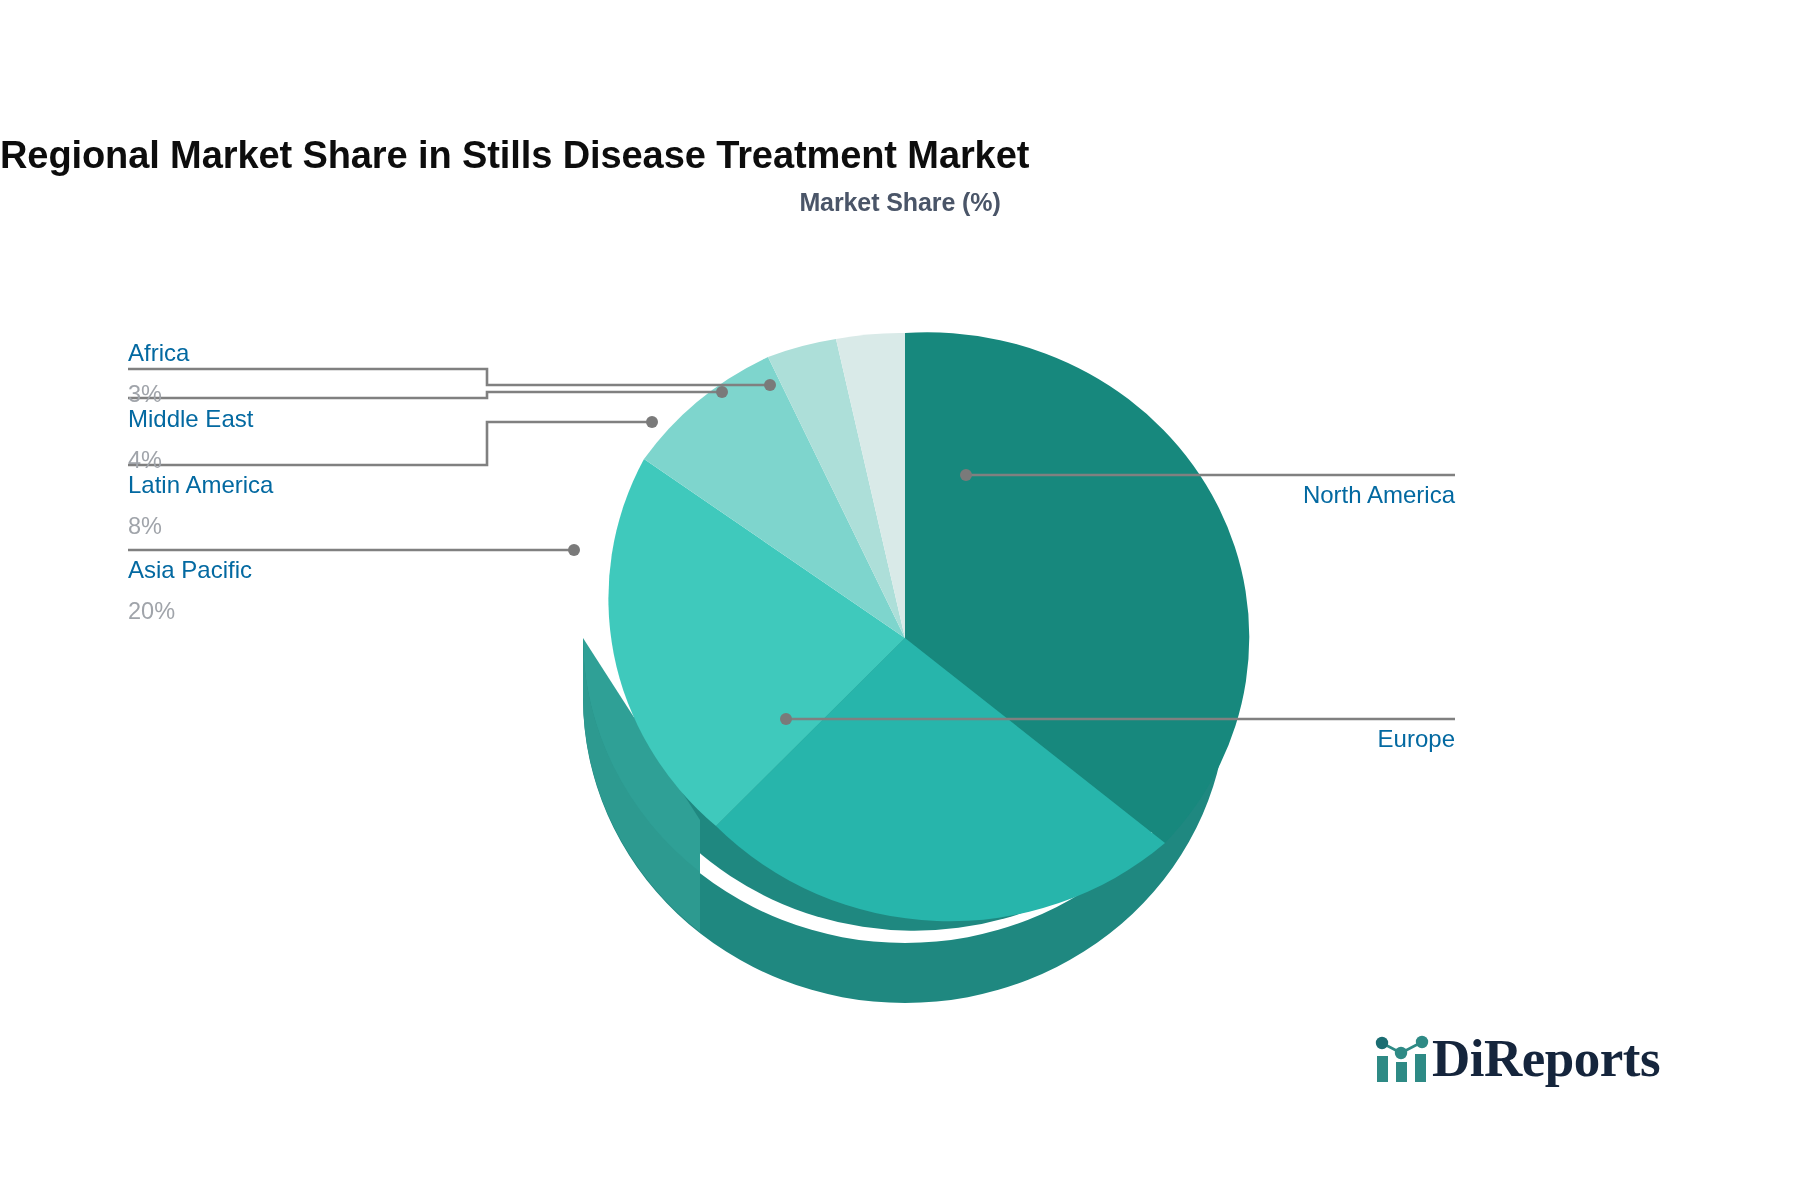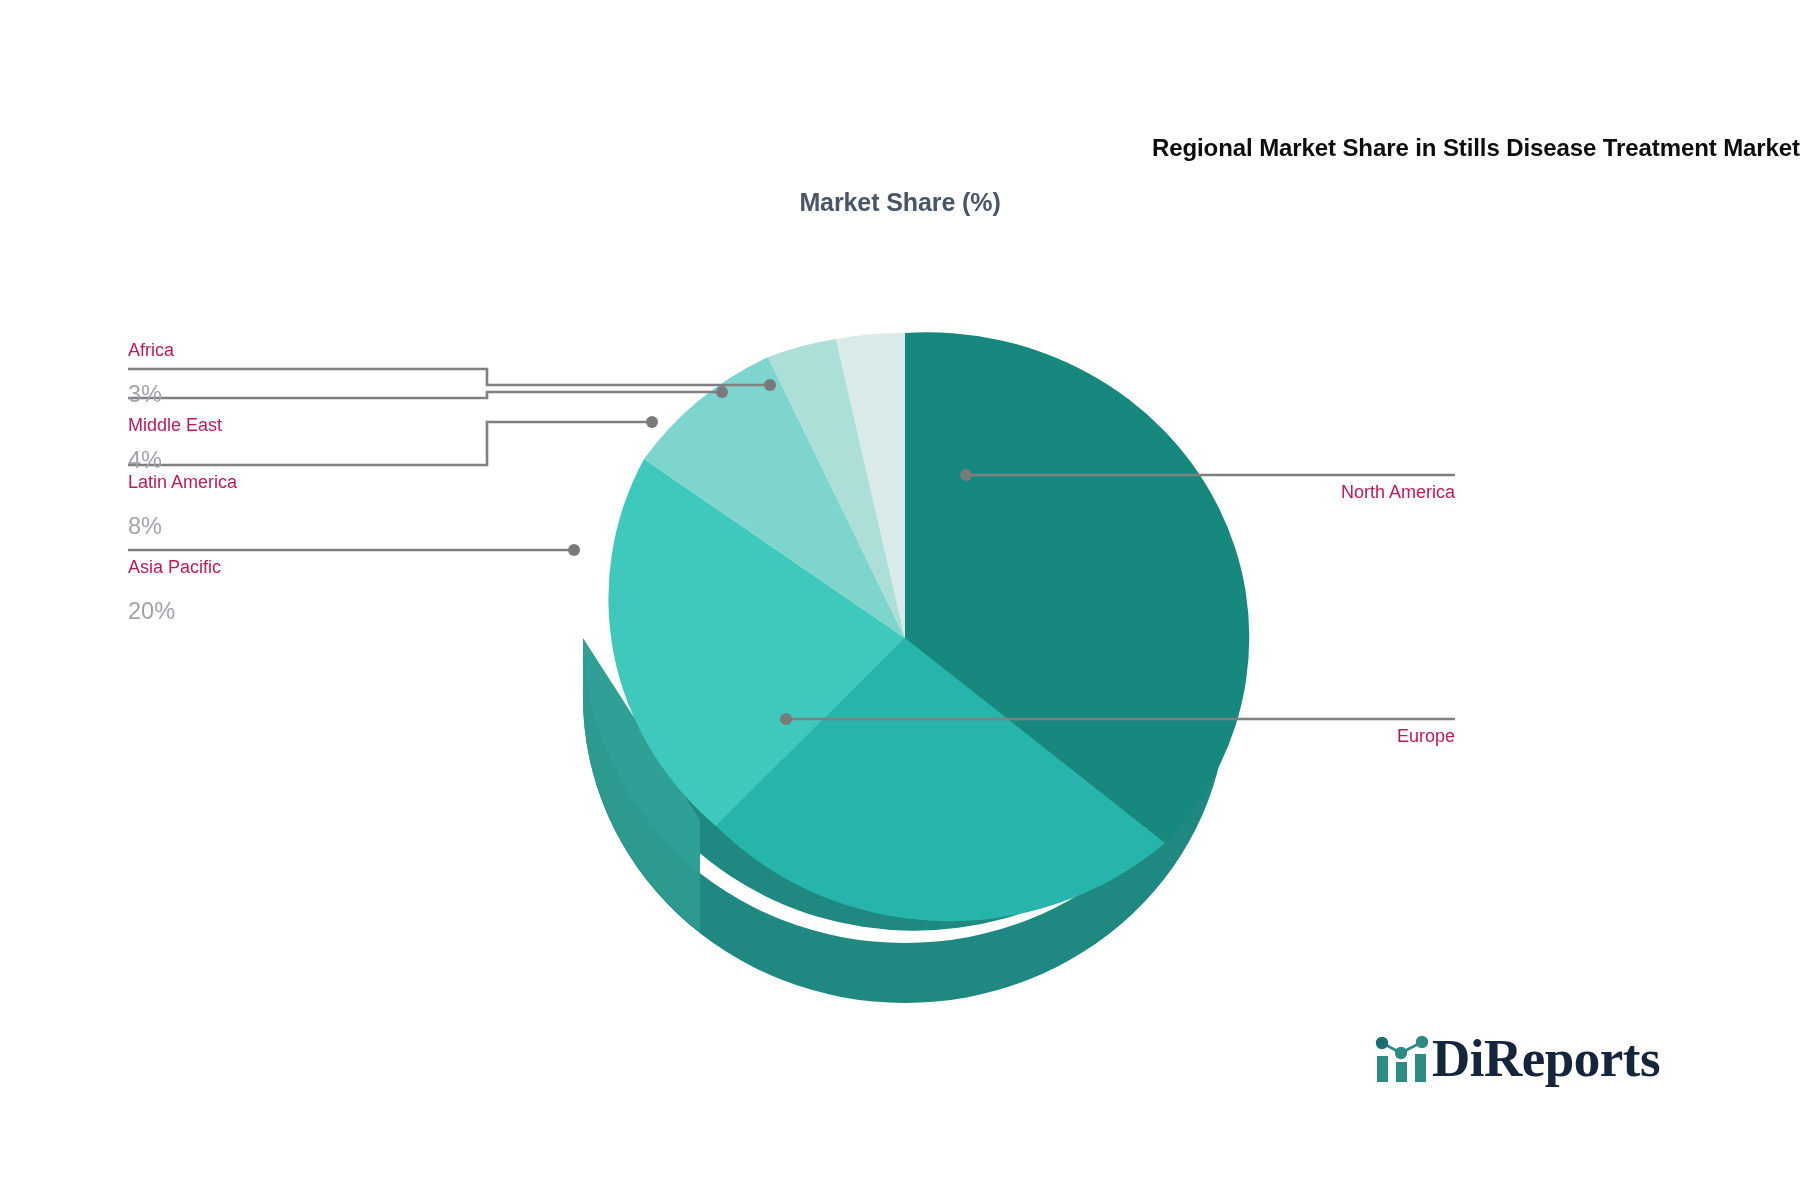"Regional Market Share in Stills" .chart-title { font-size: 24px -> 38px; text-align: right -> left }
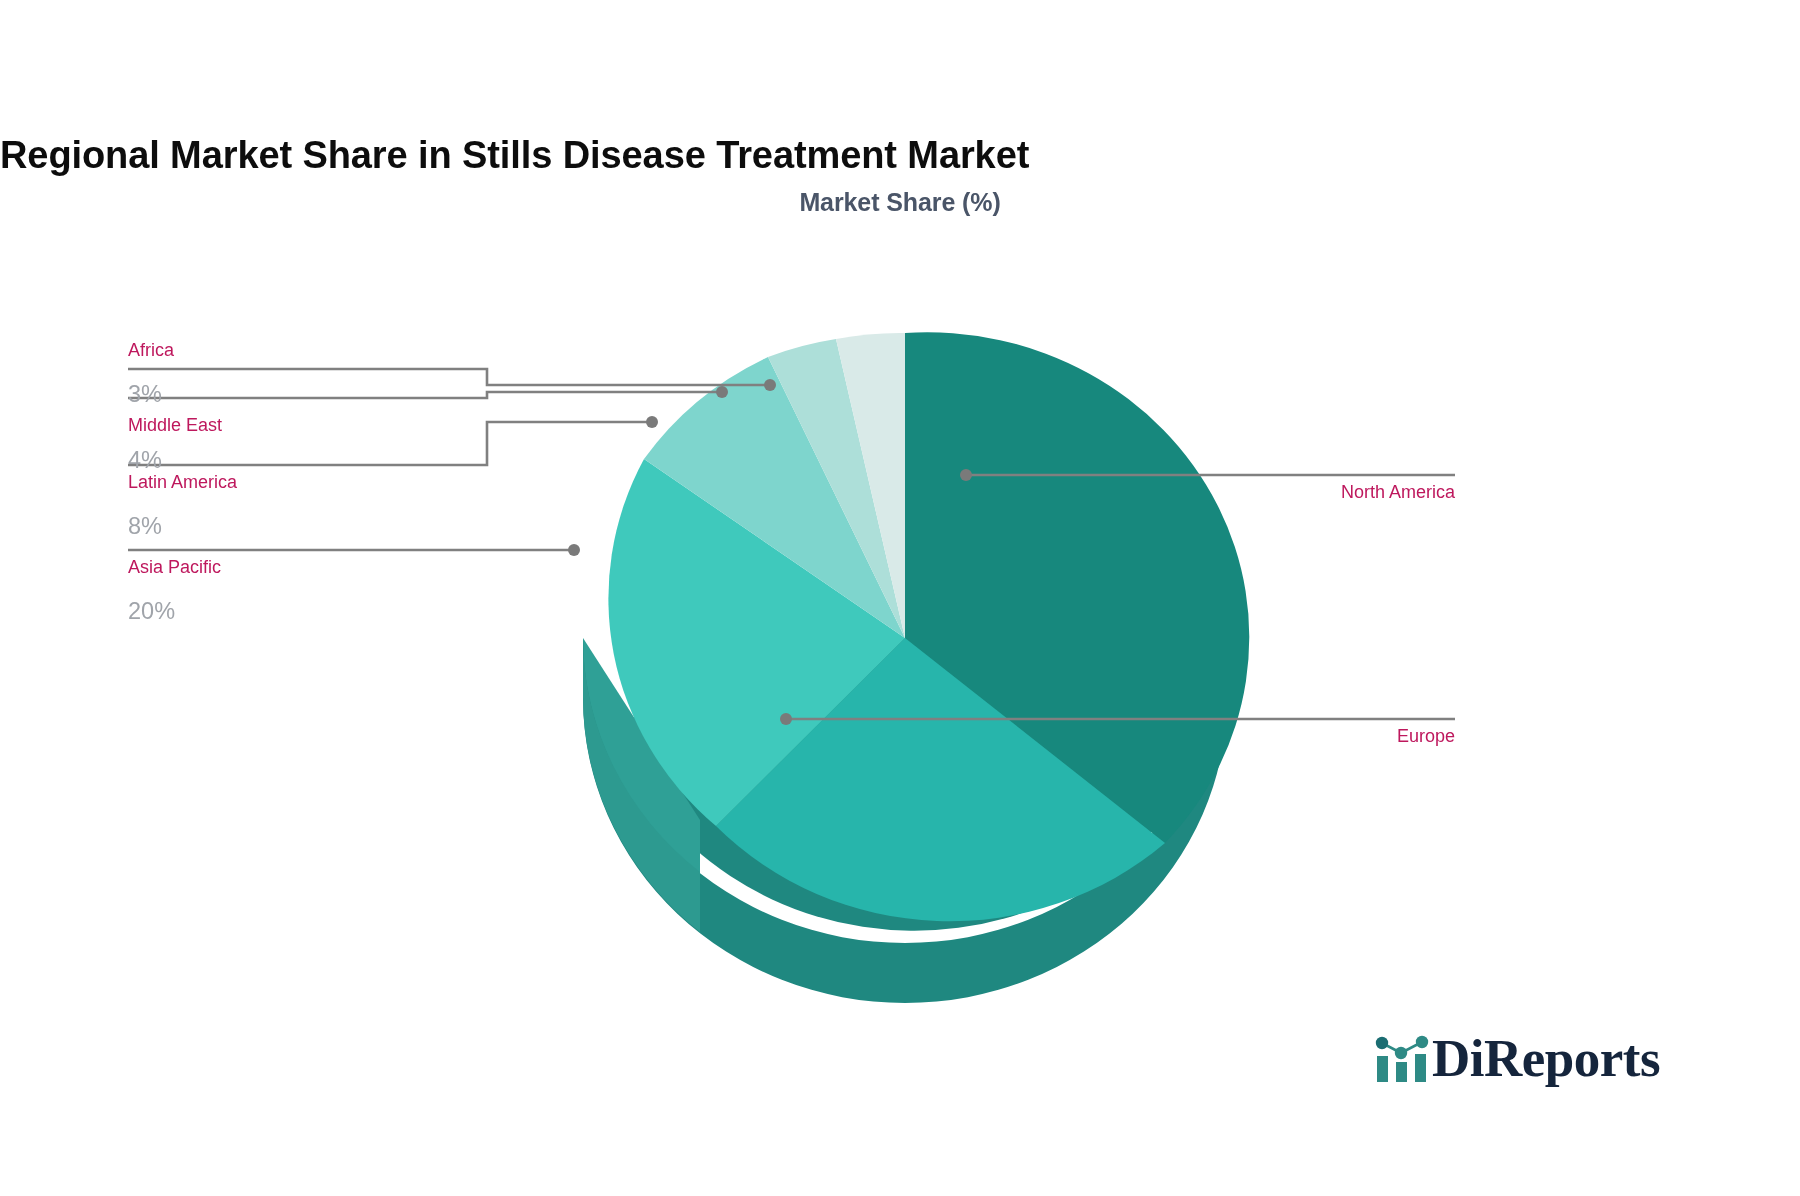"Africa" .callout .name { color: #be185d -> #0369a1; font-size: 18px -> 24px }
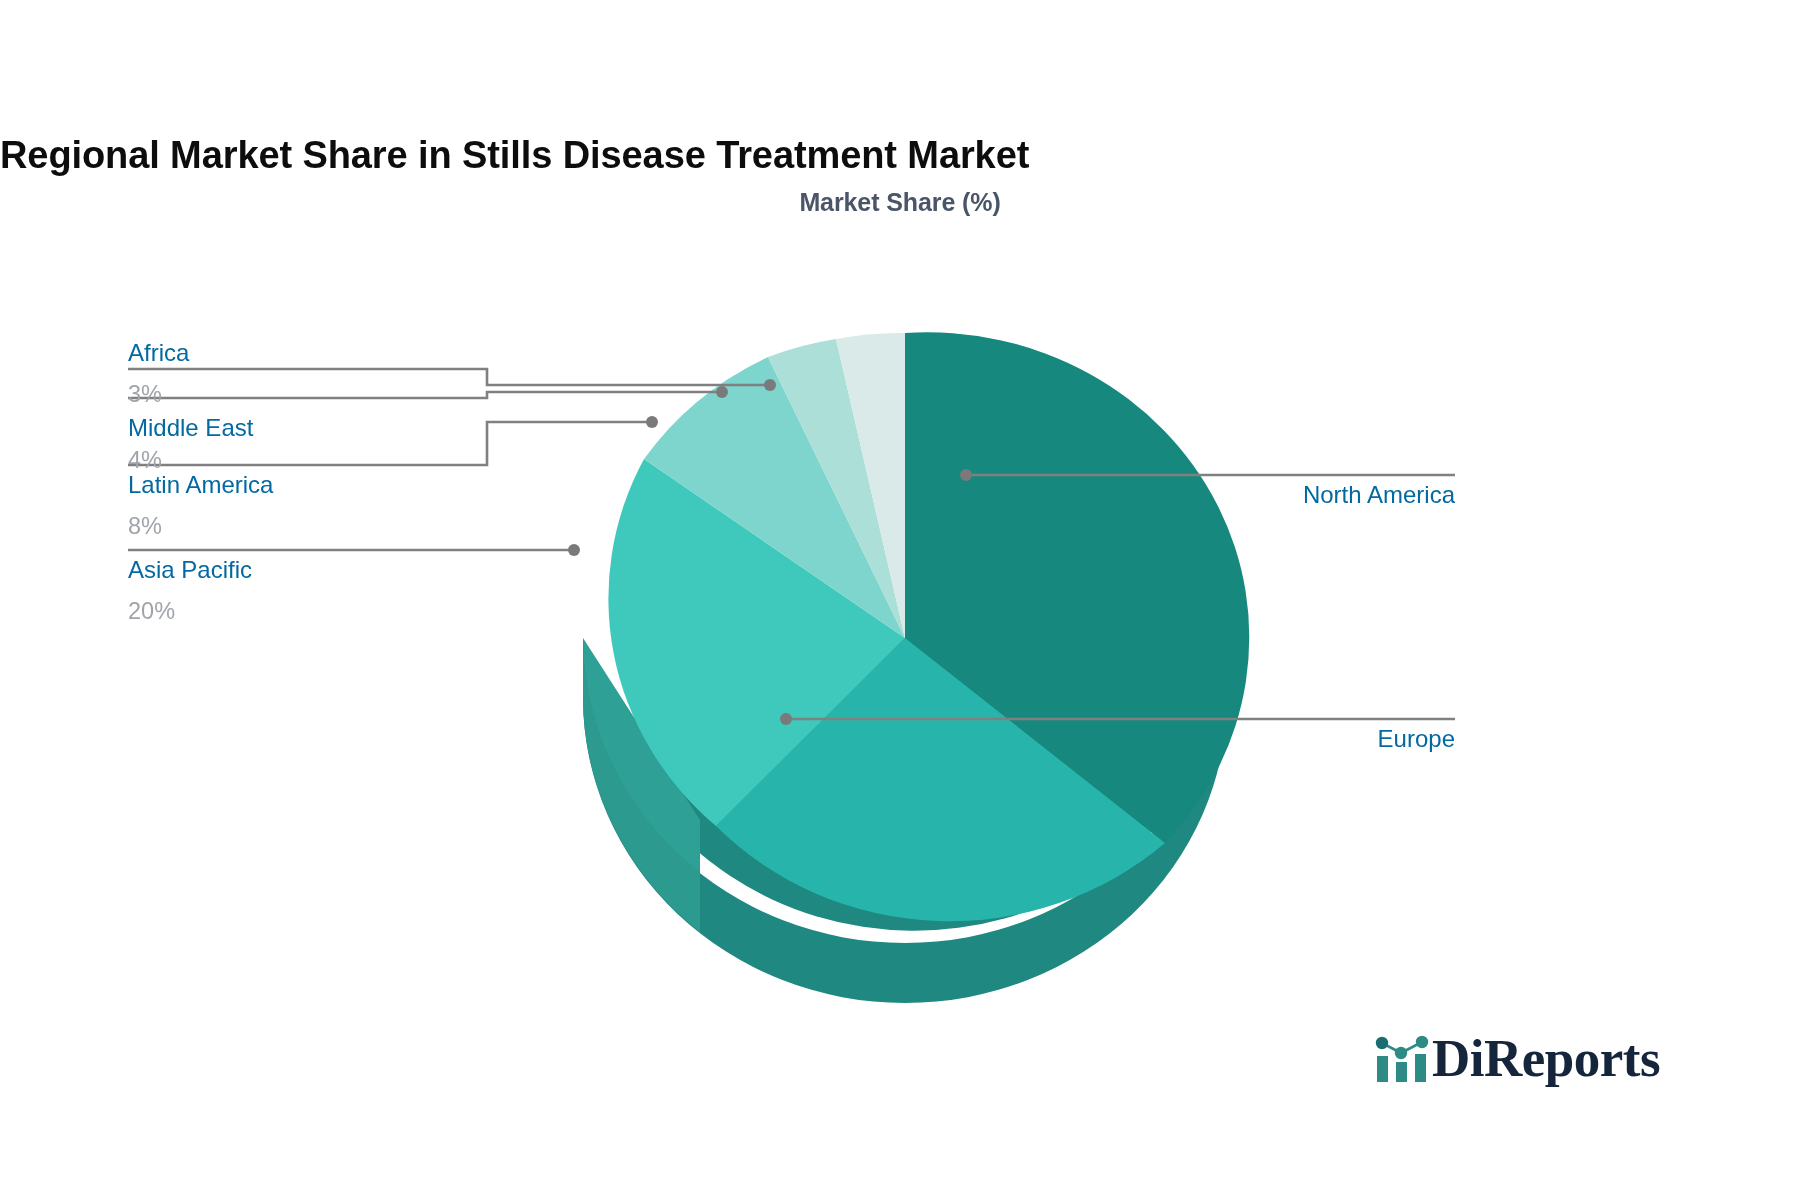"Middle East" div.callout { top: 416px -> 407px }
